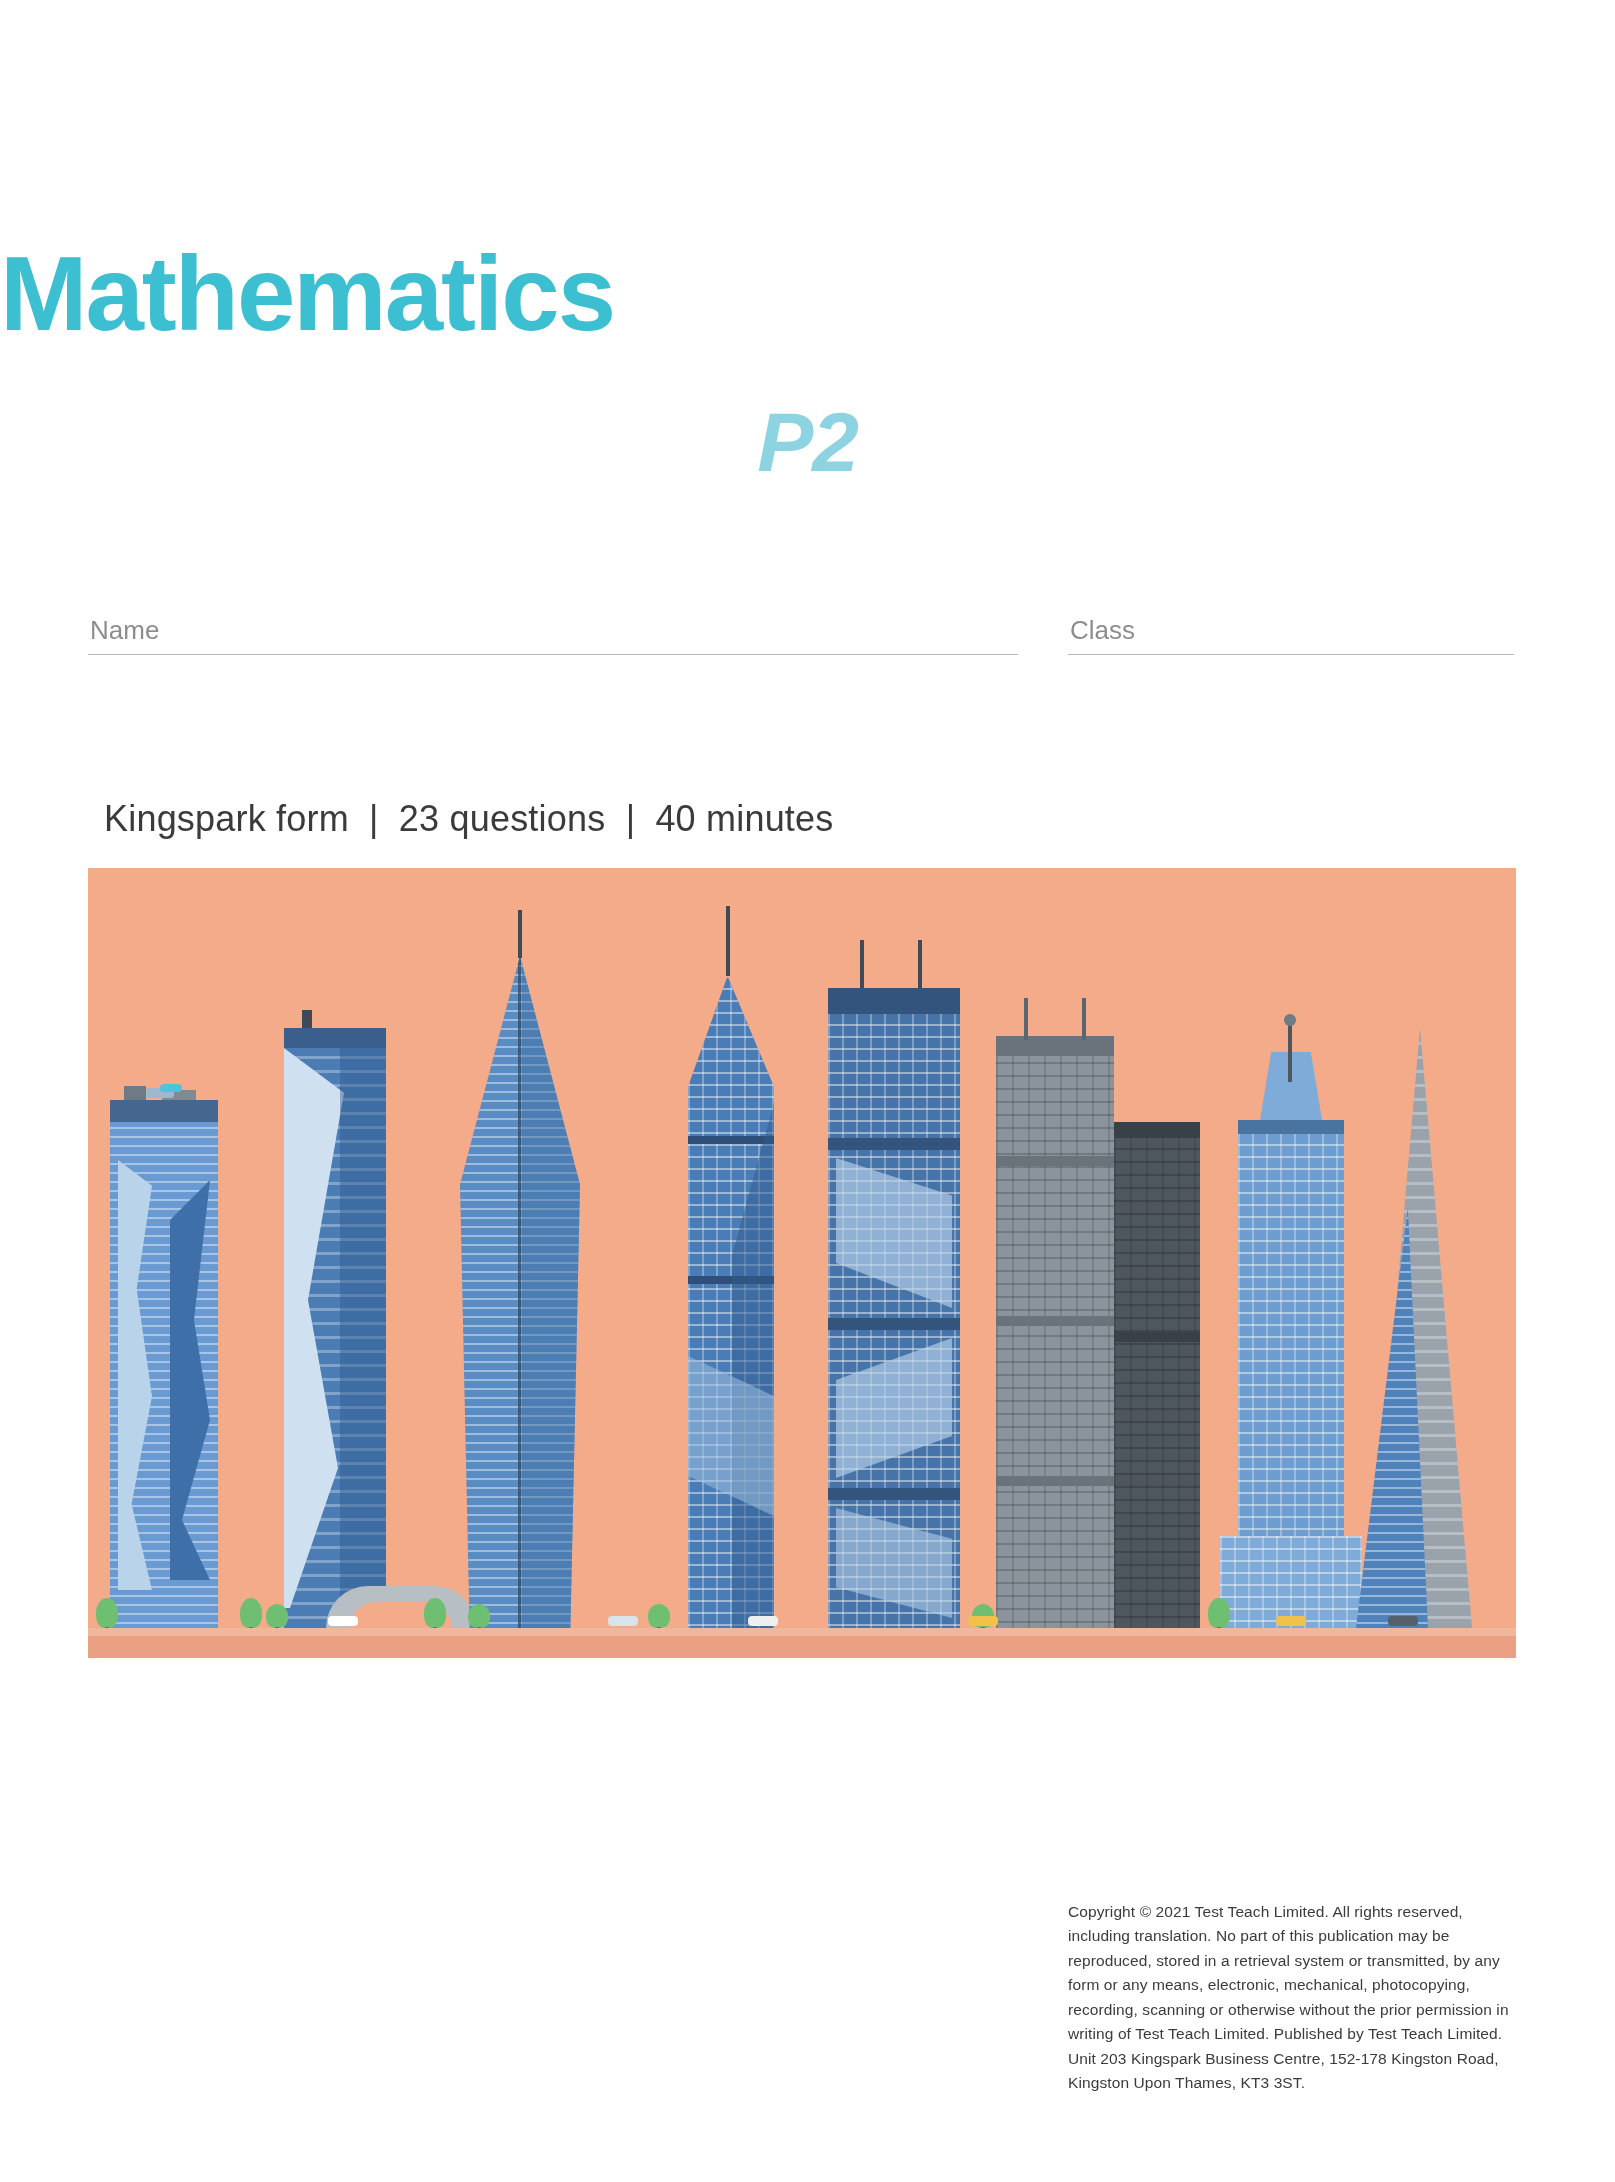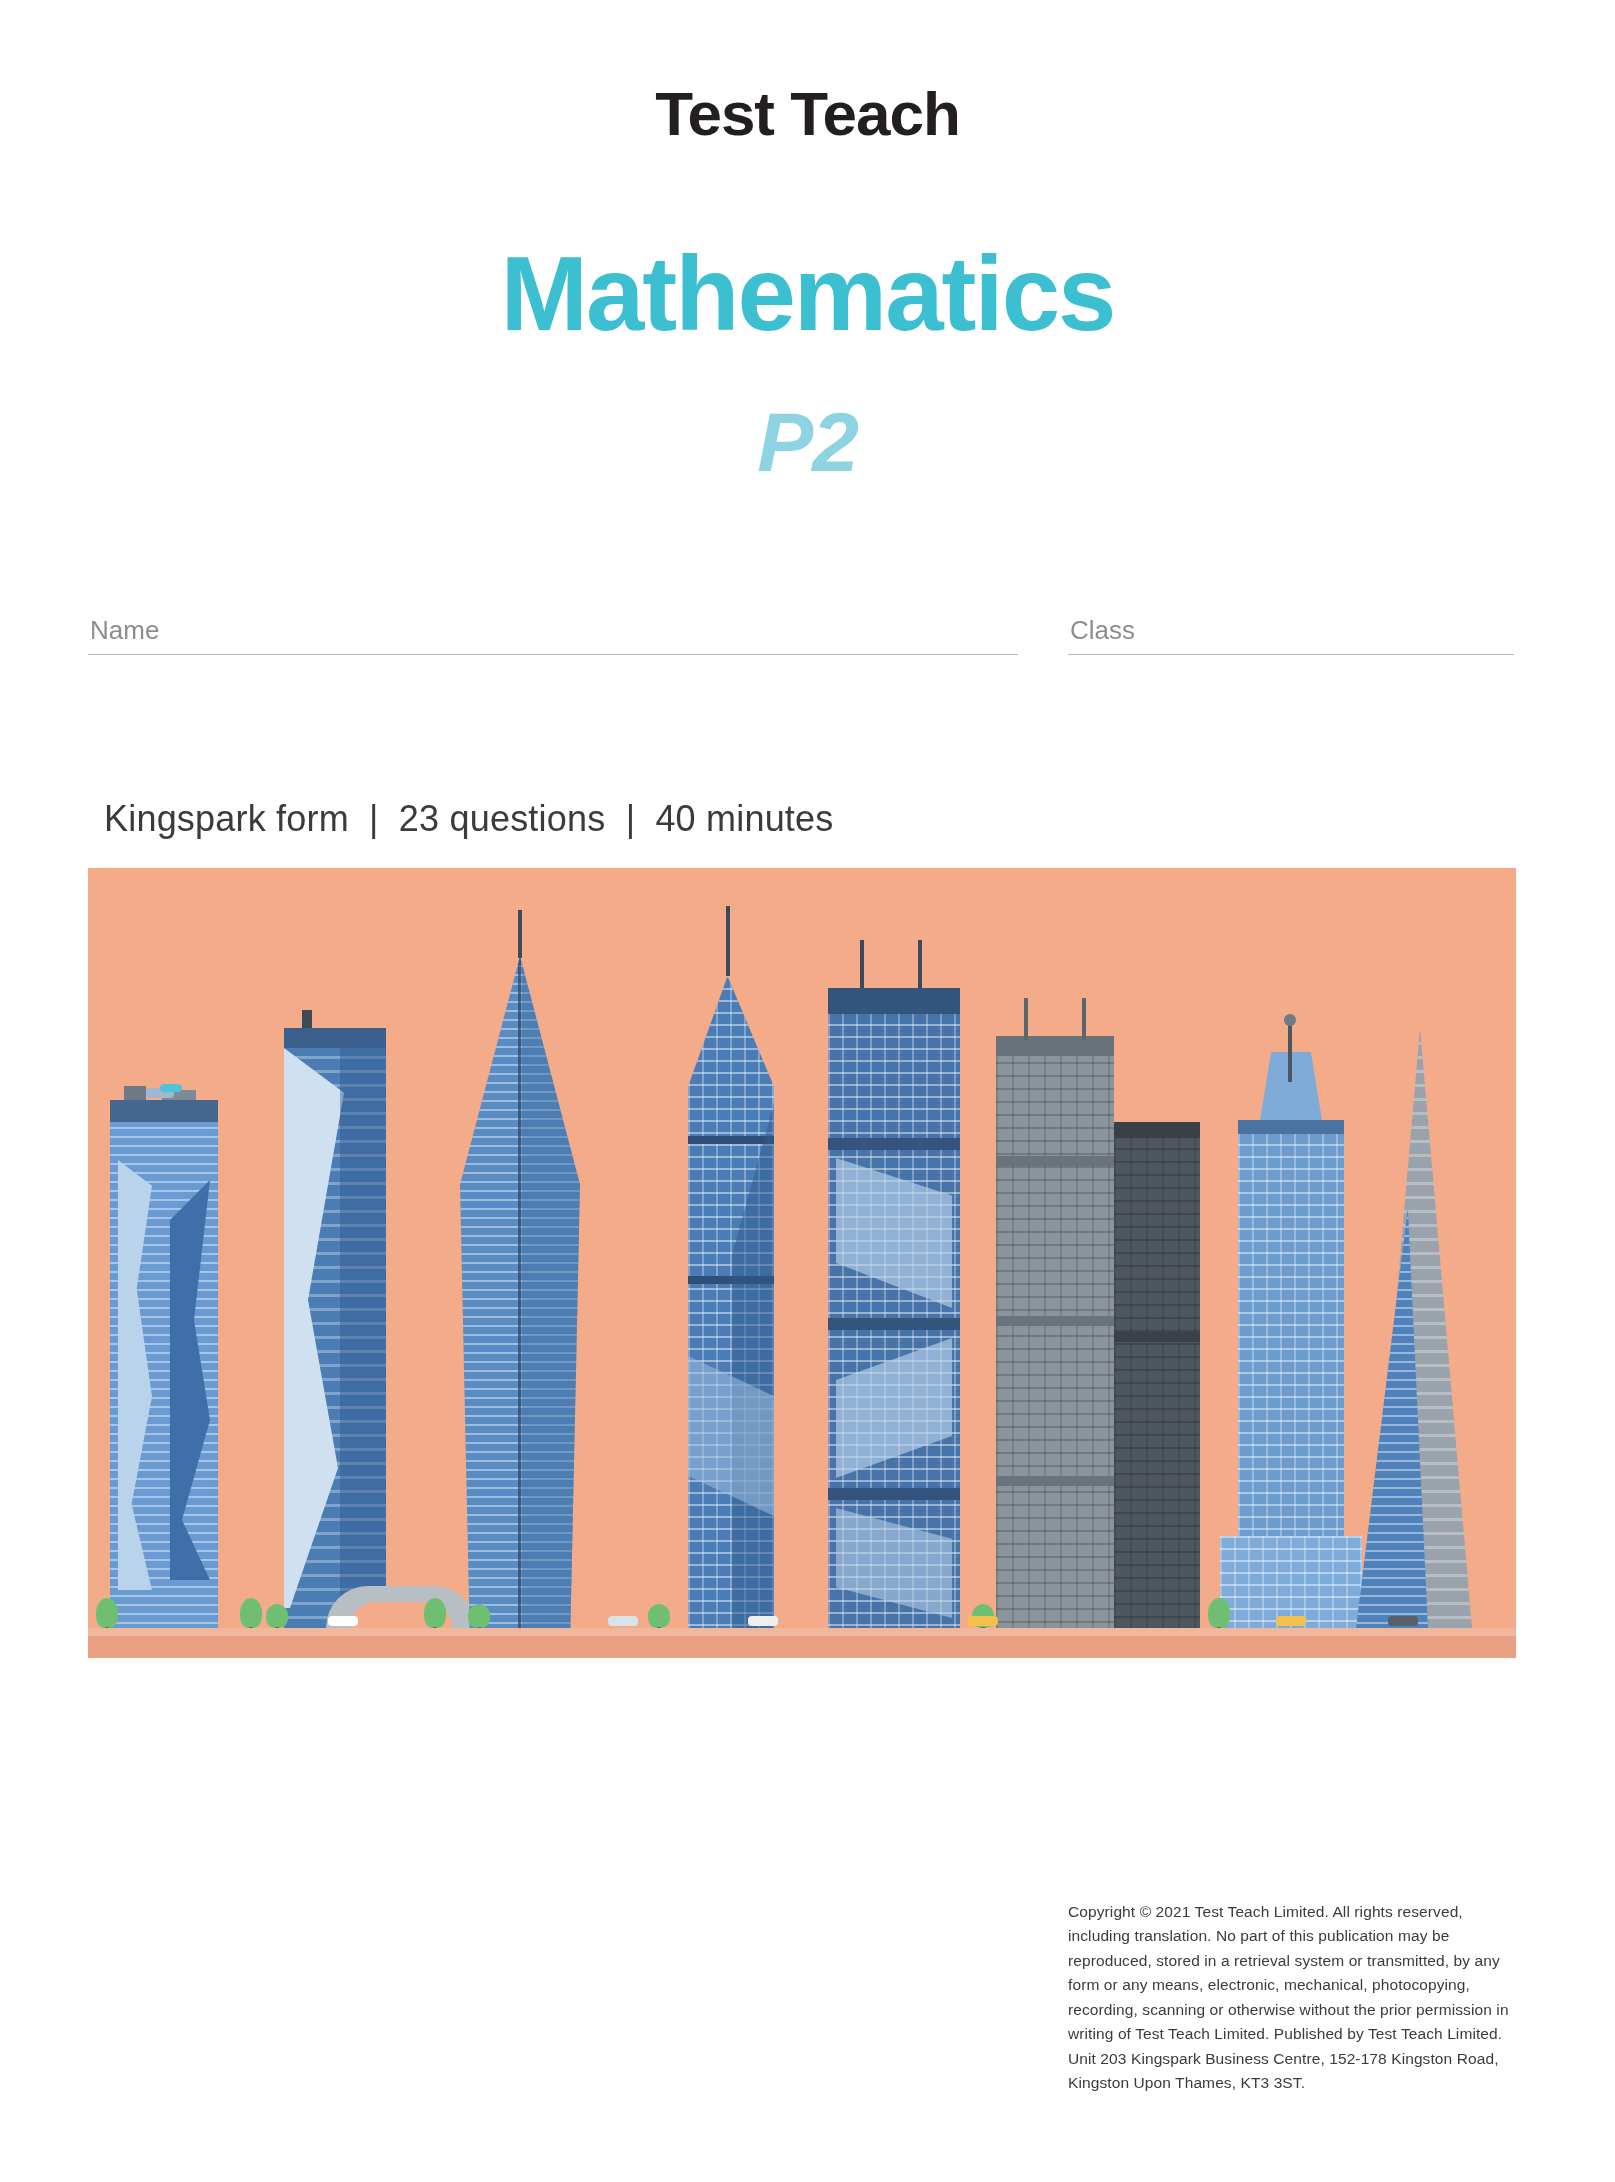"Test Teach" div.brand { html: <div>Test Teach</div> -> none }
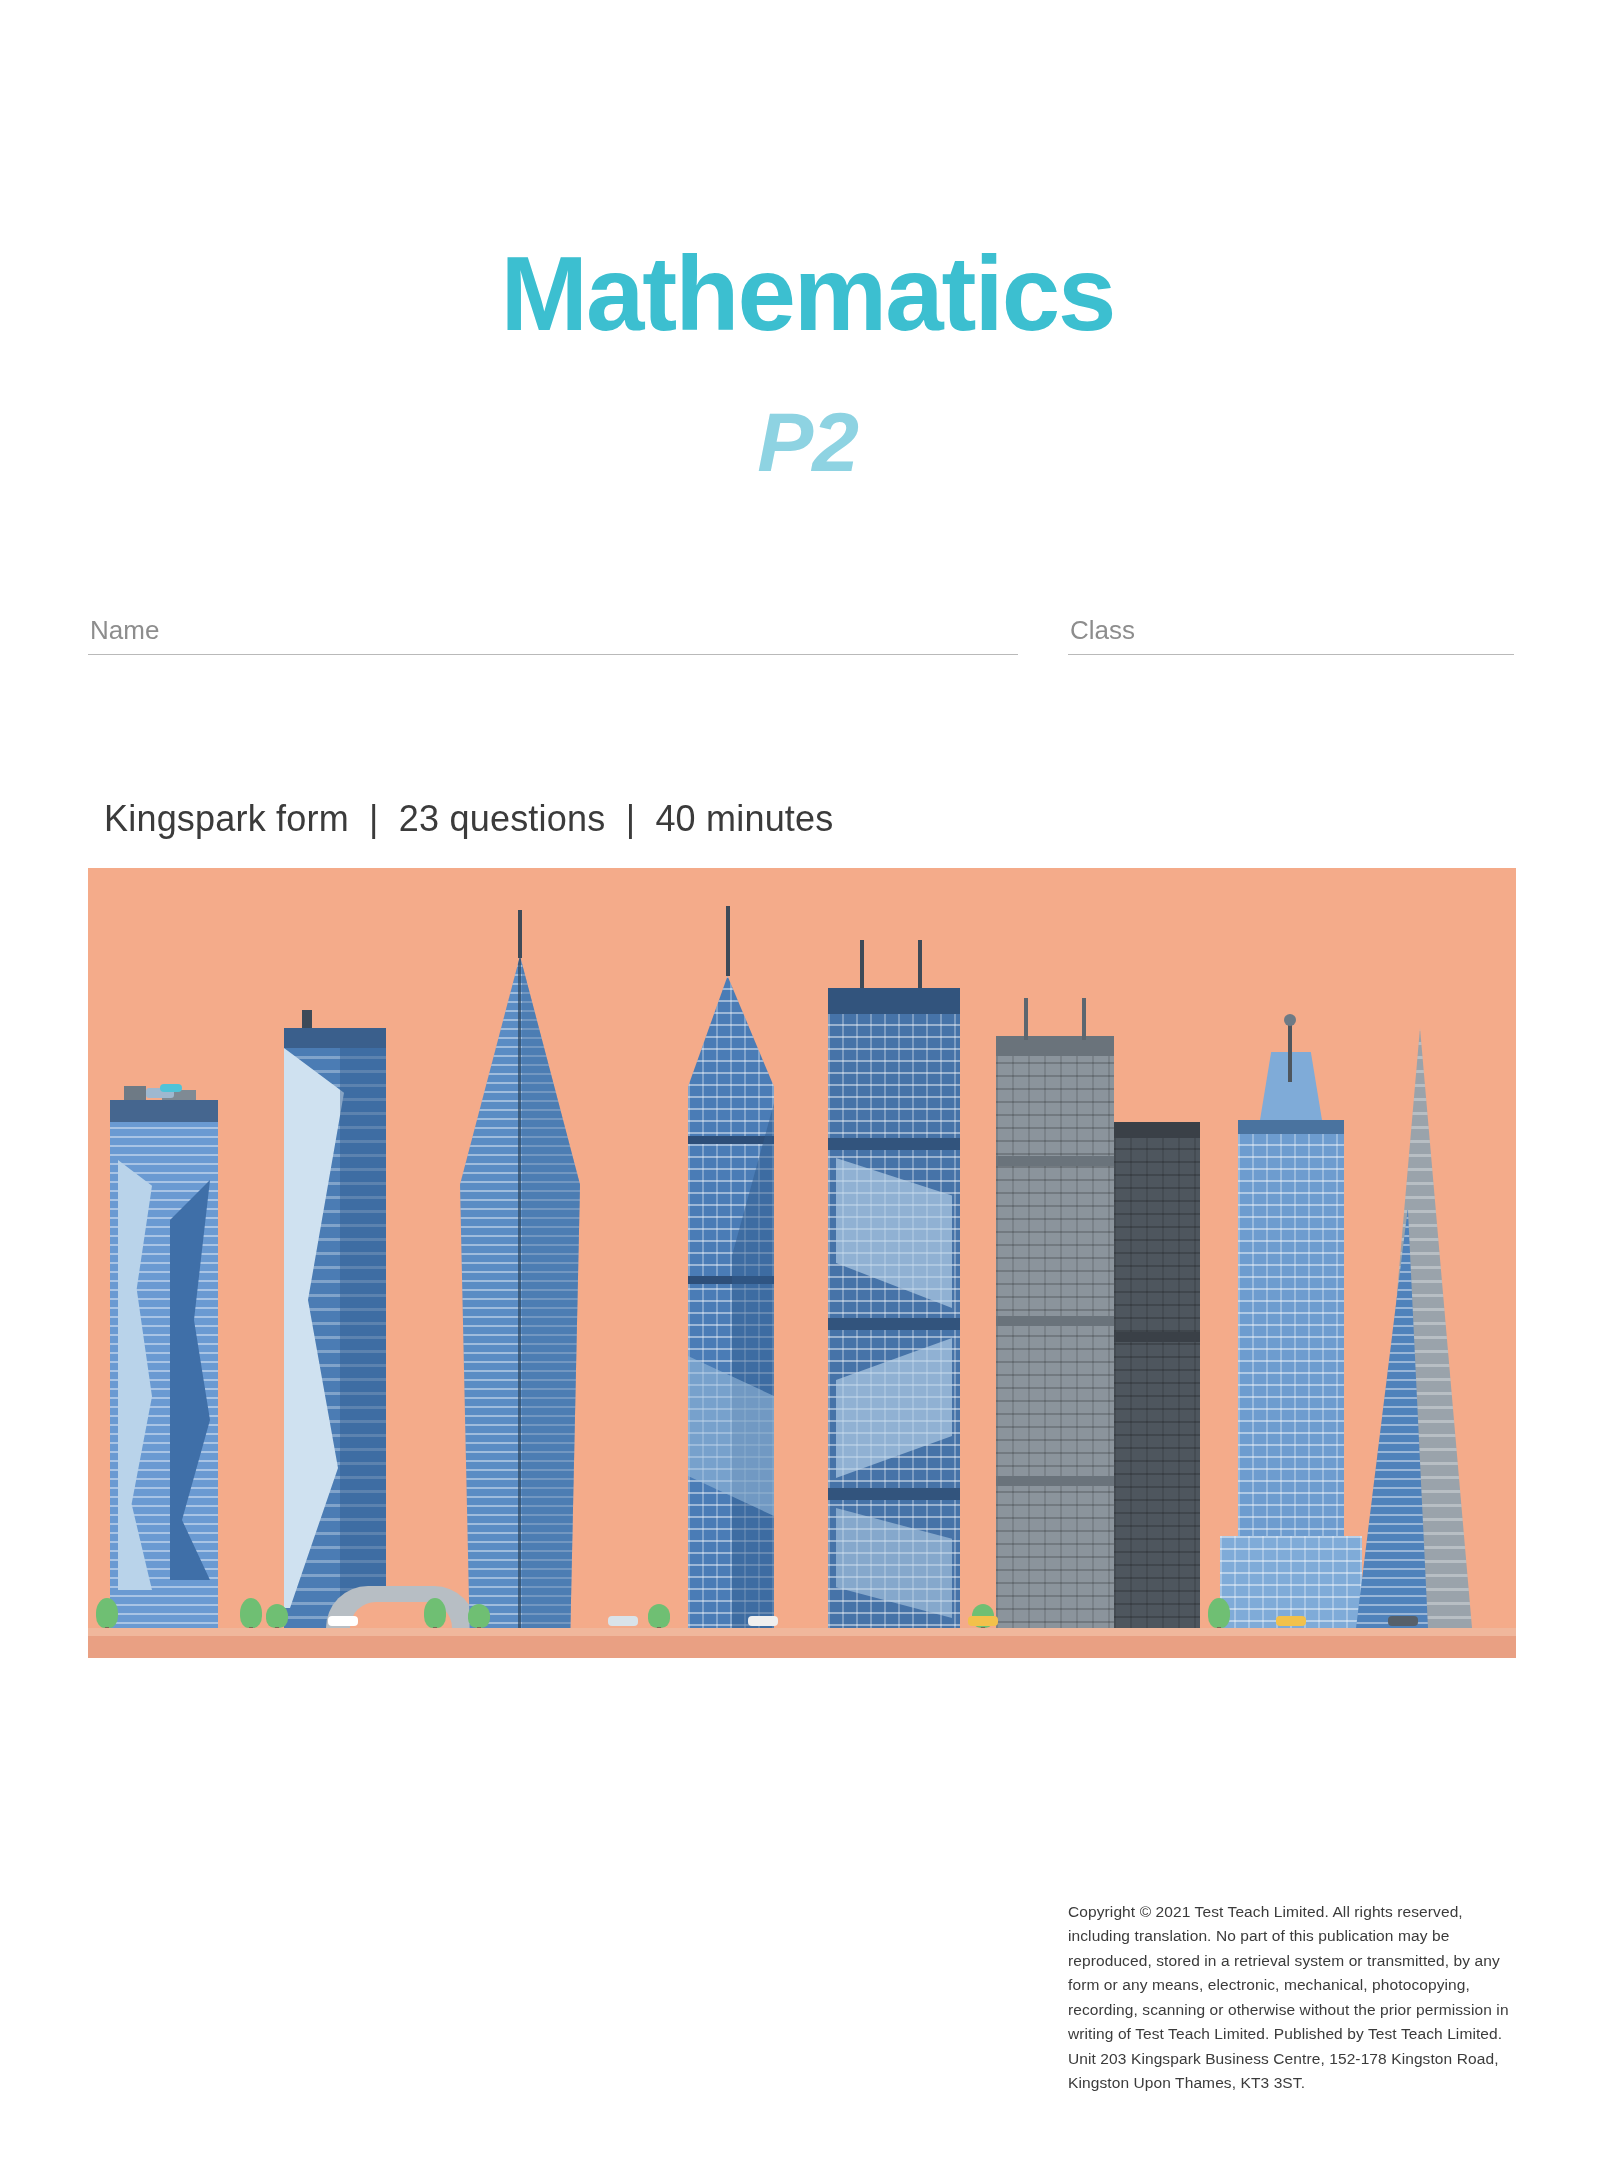"Mathematics" .subject { text-align: center -> left }
